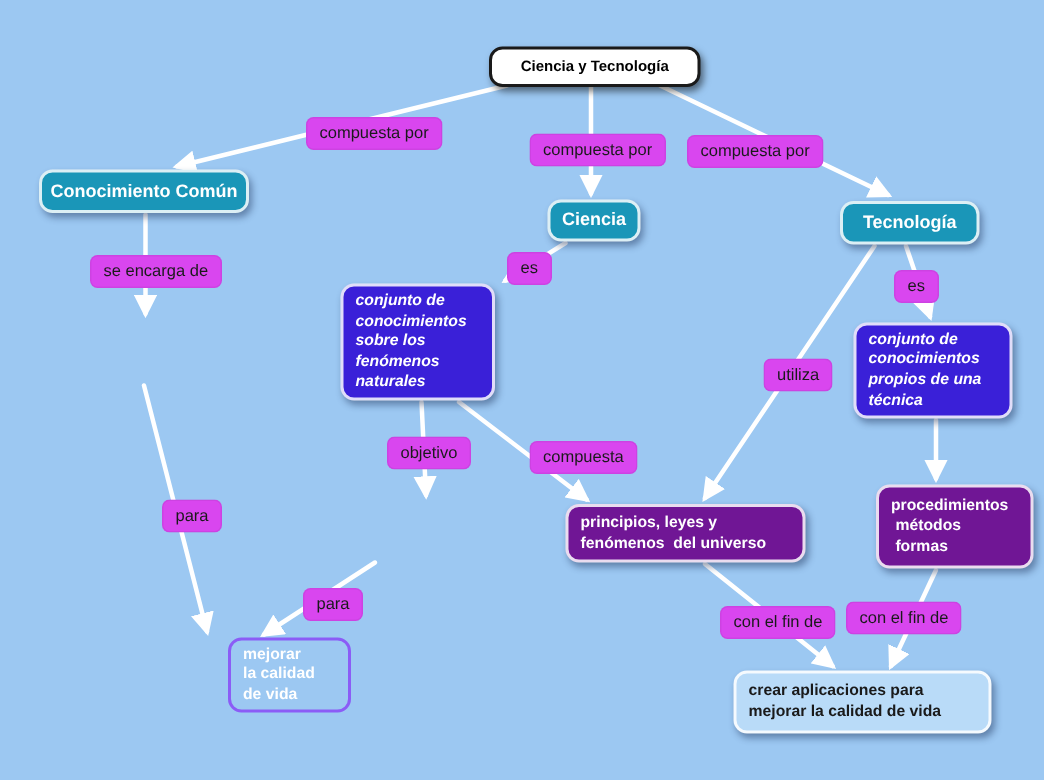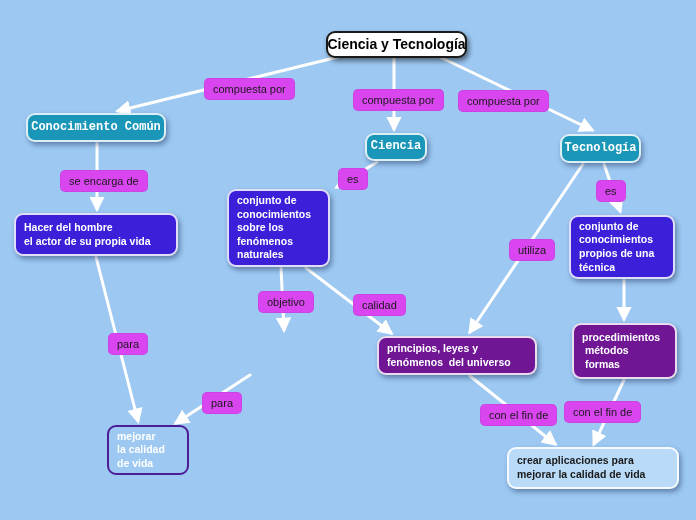"Ciencia y Tecnología" .node-title { font-size: 14px -> 10px }
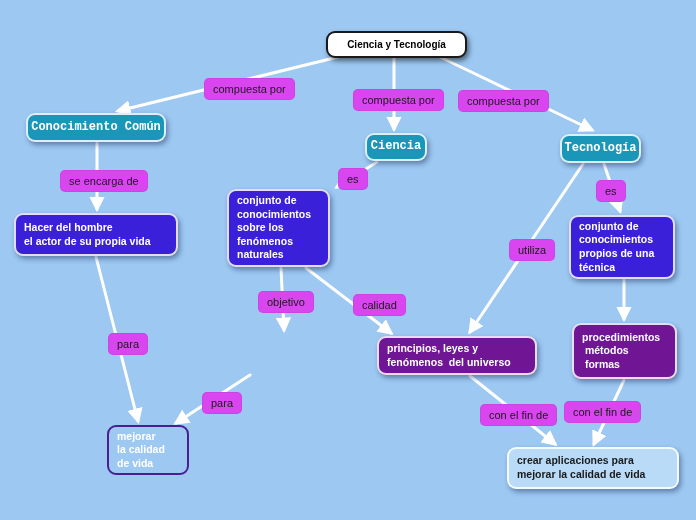"Conocimiento Común" .node-teal { font-family: Liberation Mono, monospace -> none }
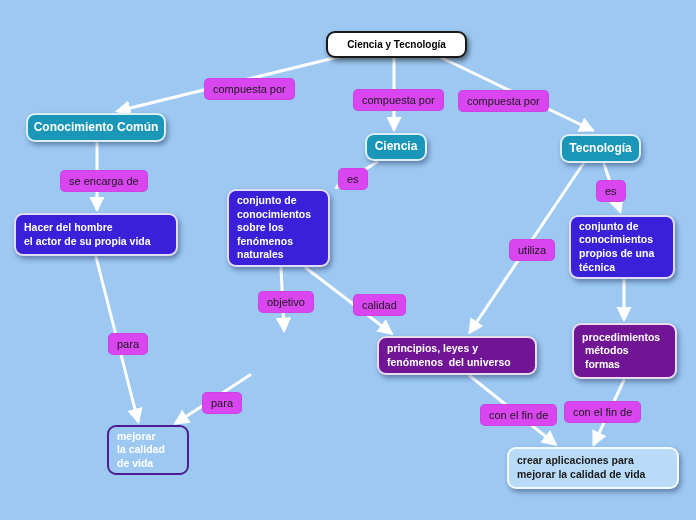"Tecnología" div.node { width: 81px -> 93px }
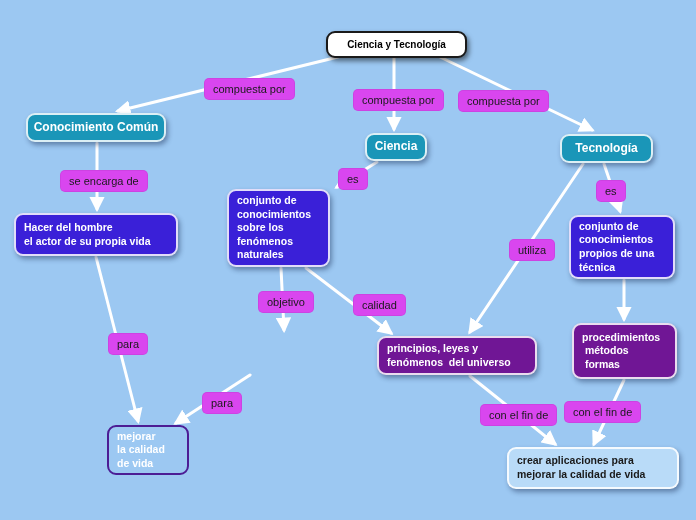"conjunto de" .node-indigo { font-style: none -> italic }
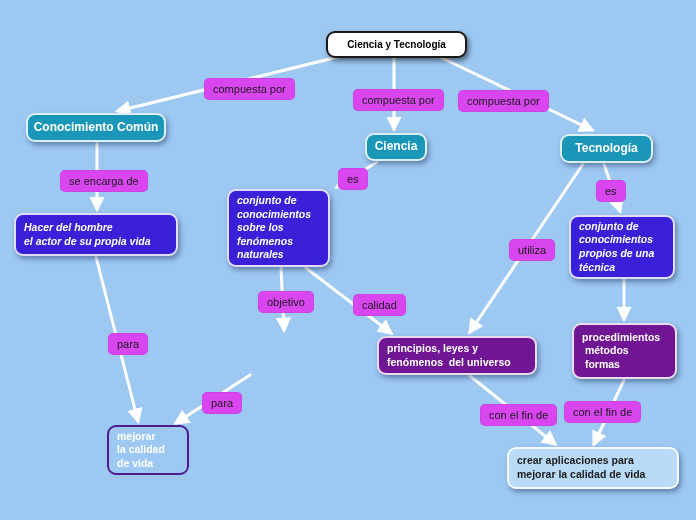"Hacer del hombre" div.node { html: <div>Hacer del hombre el actor de su propia vida</div> -> none }
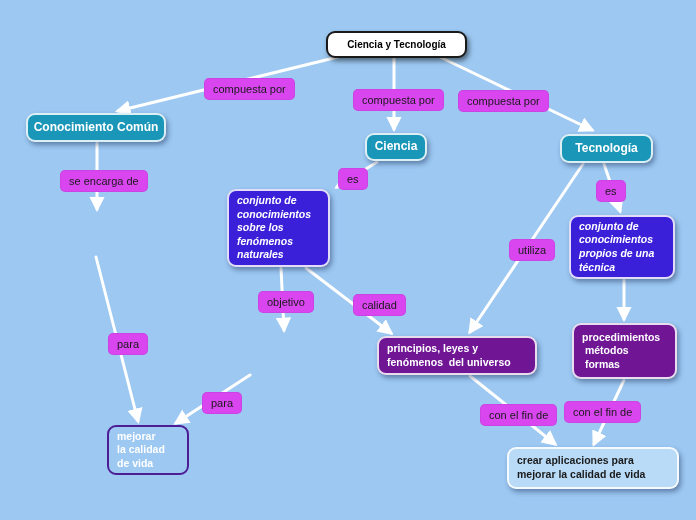"calidad" div.edge-label { text: calidad -> compuesta }
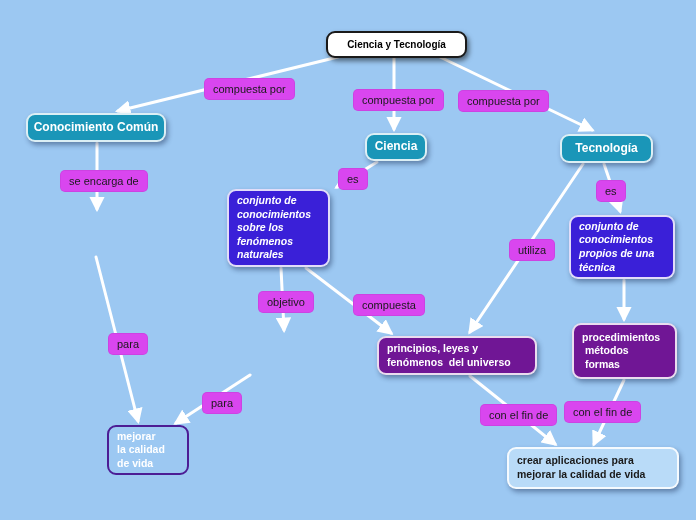"procedimientos" div.node { left: 572px -> 584px }
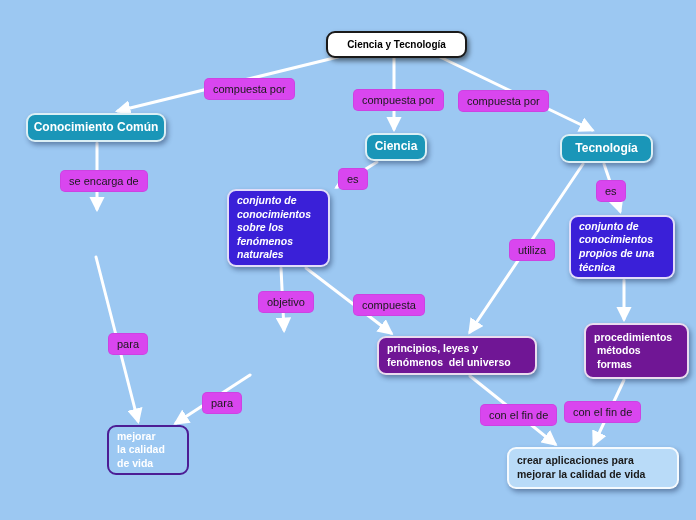"mejorar" .node-outline { border: 2px solid #4c1d95 -> 2px solid #8b5cf6; margin-left: none -> 45px }
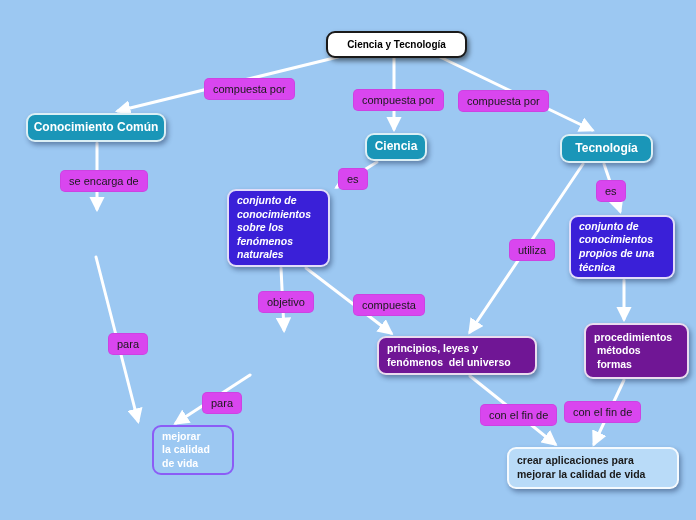"crear aplicaciones para" .node-lightfill { margin-left: 18px -> none }
